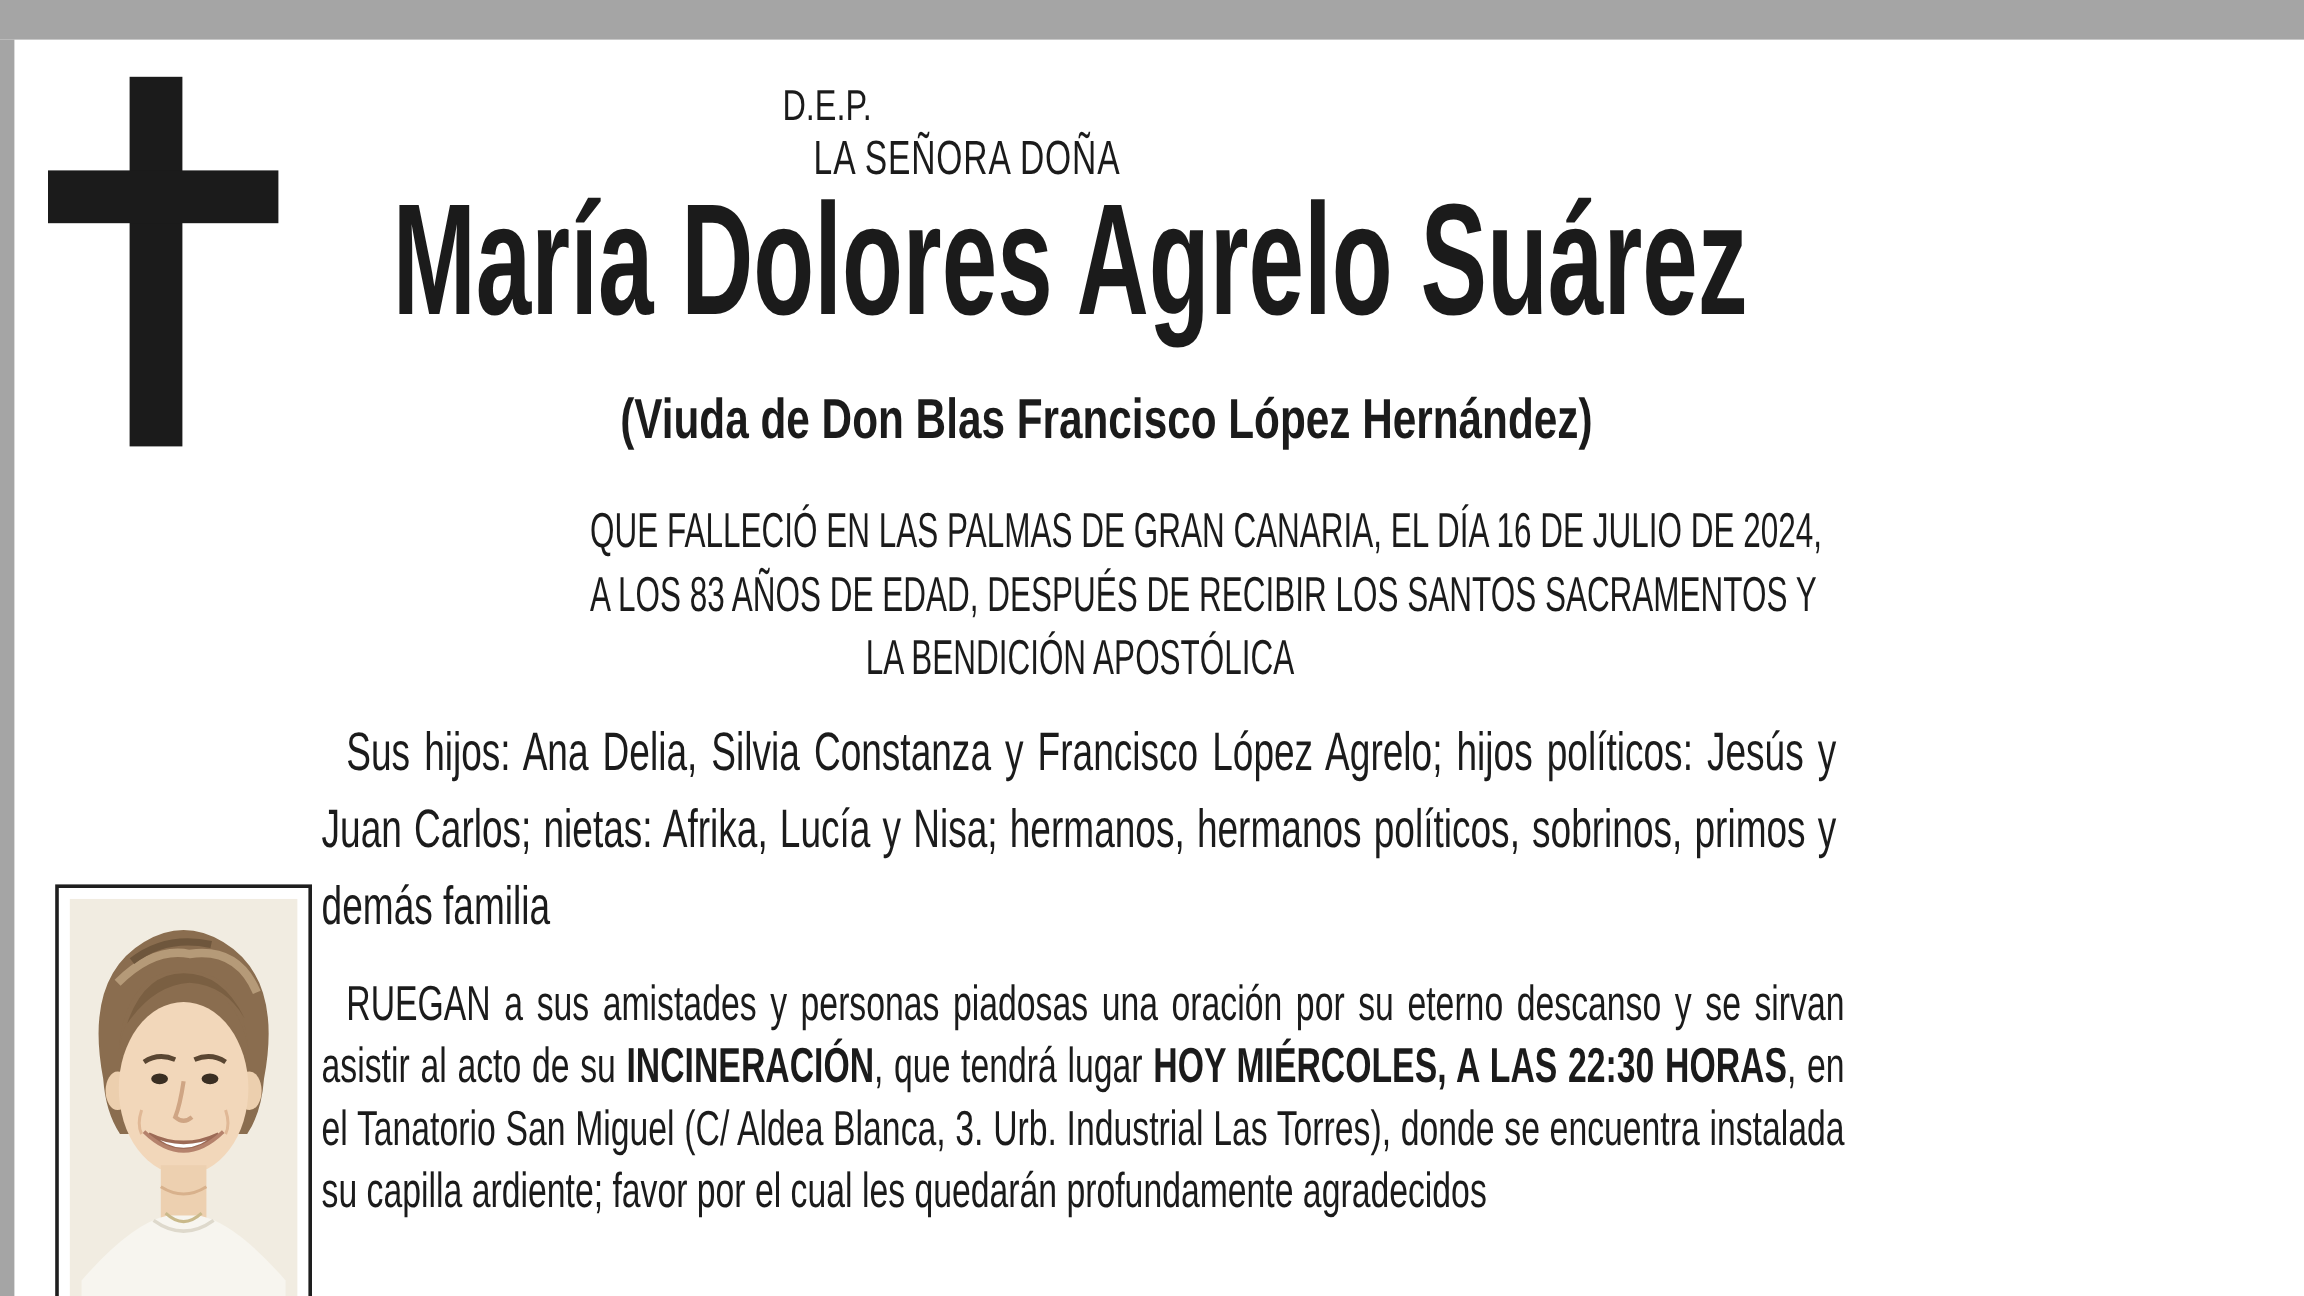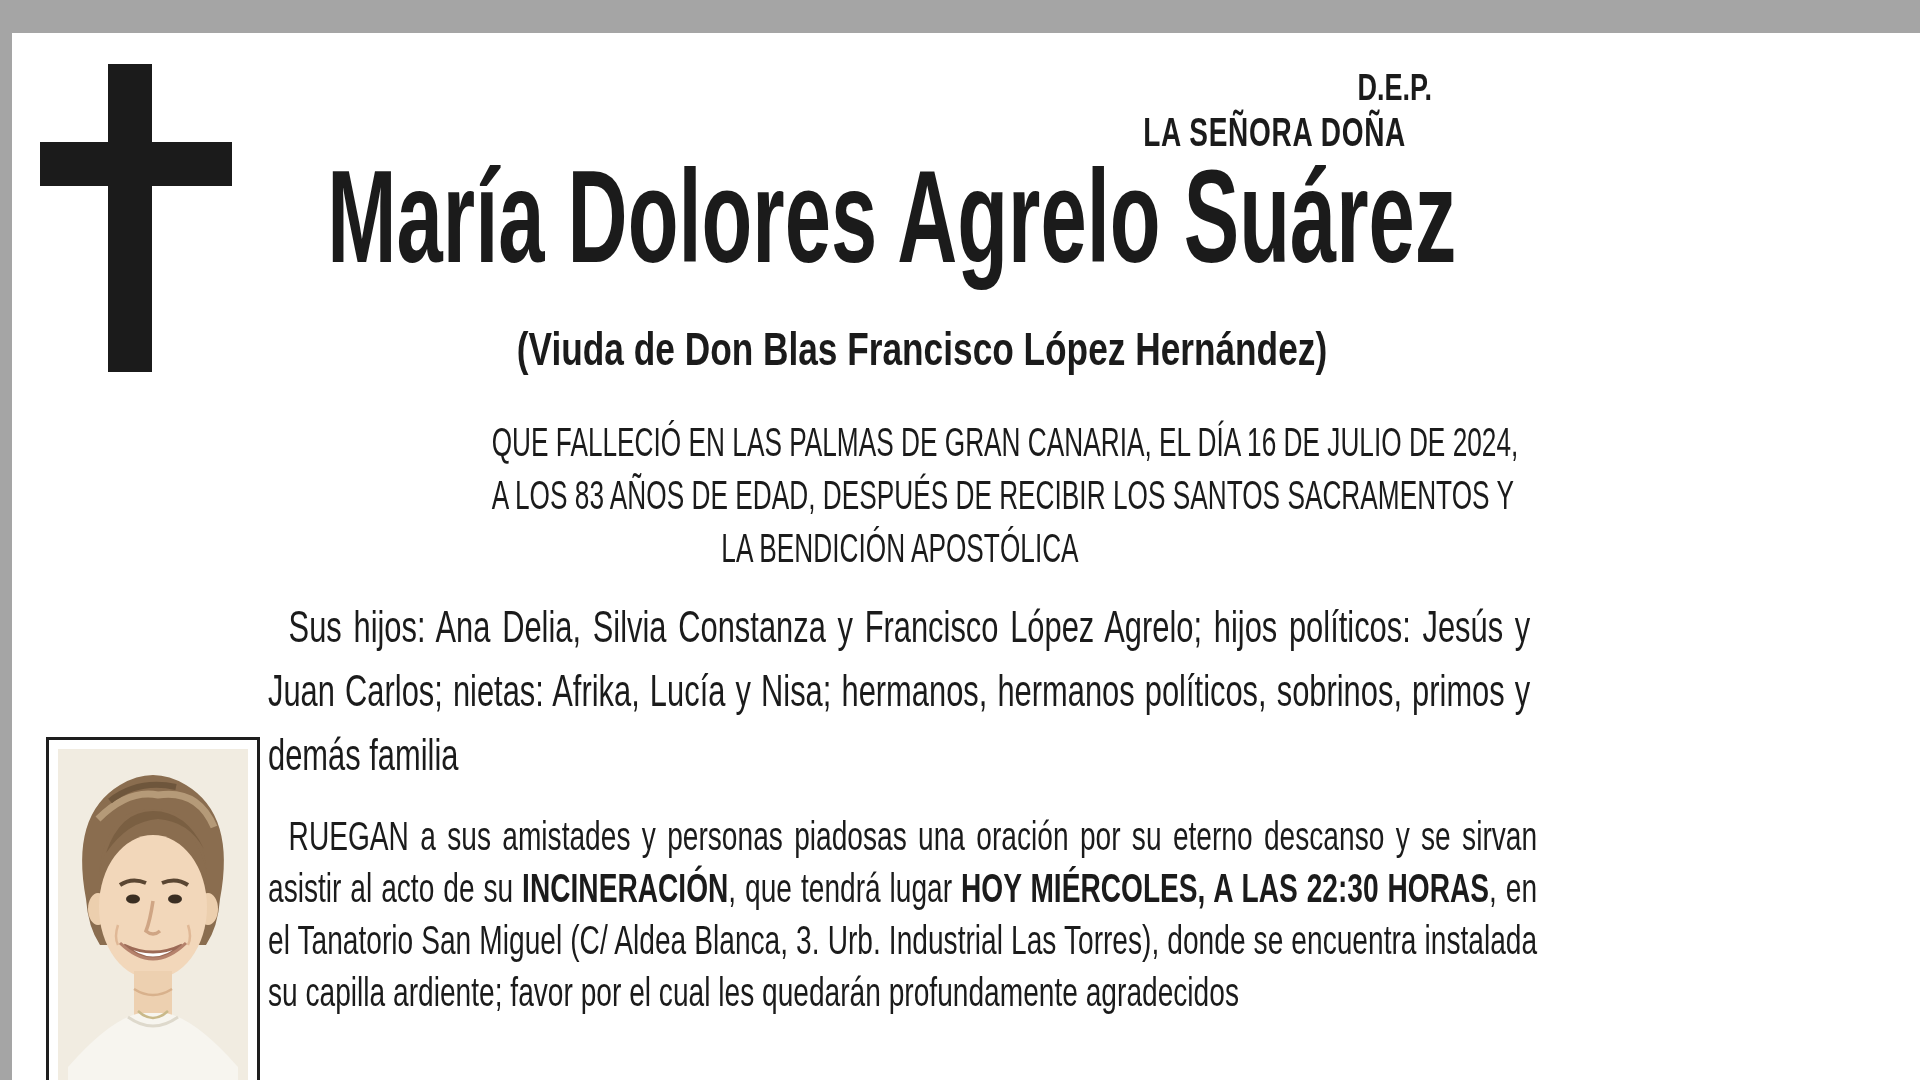"D.E.P." .header-center { font-weight: bold -> none; text-align: right -> left }
